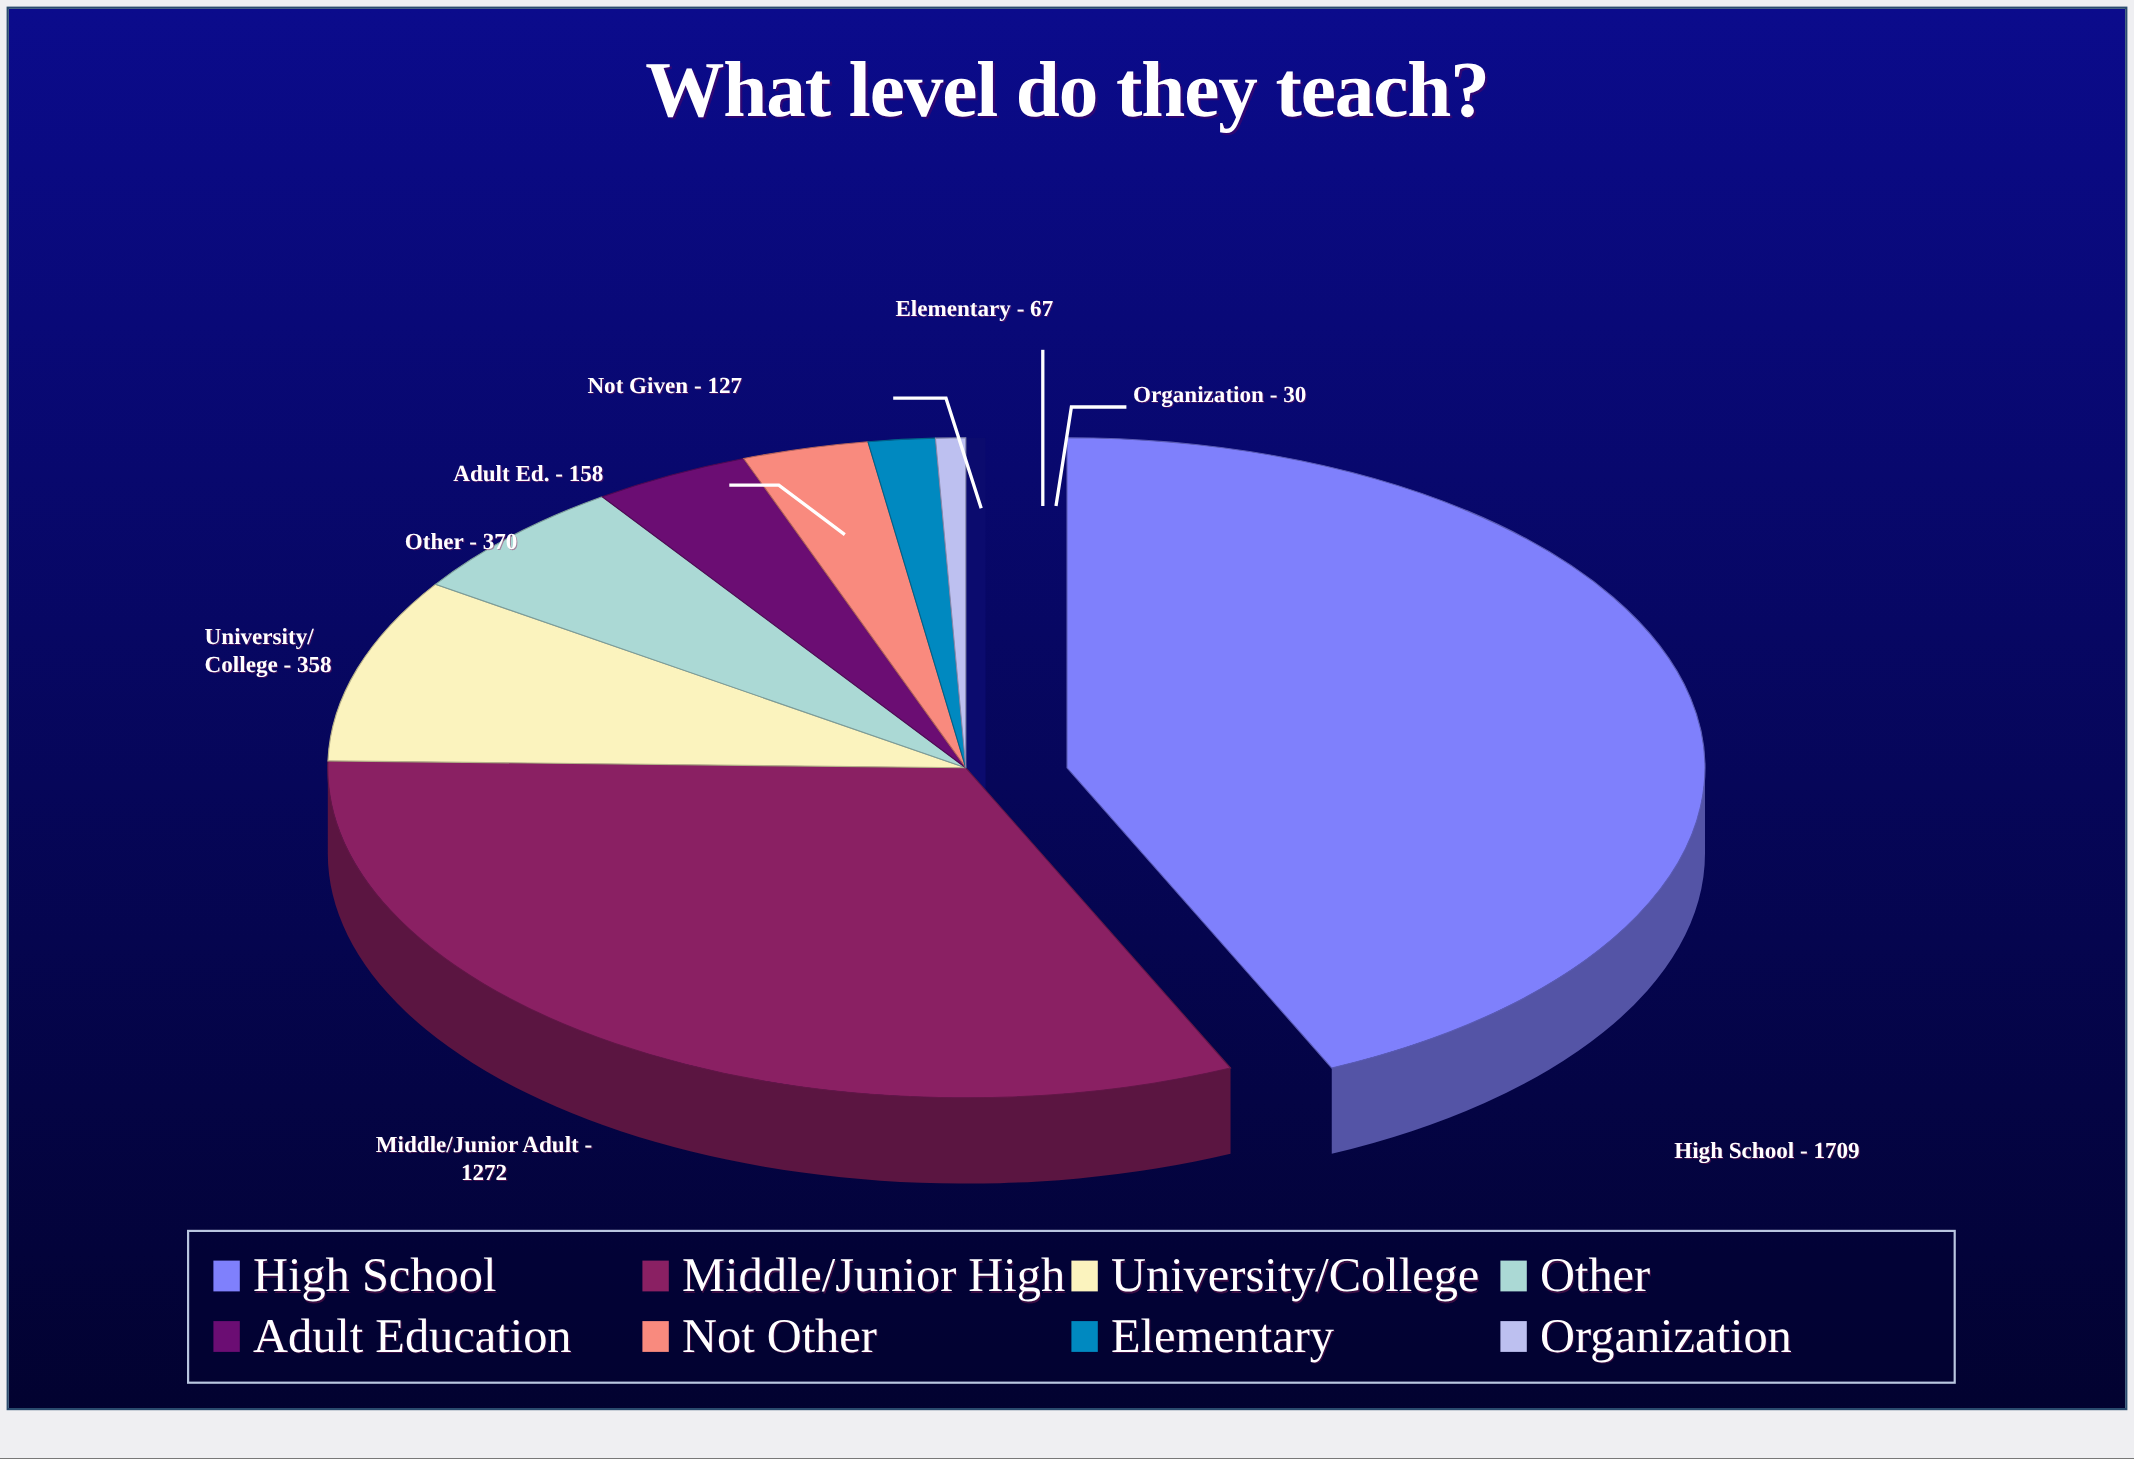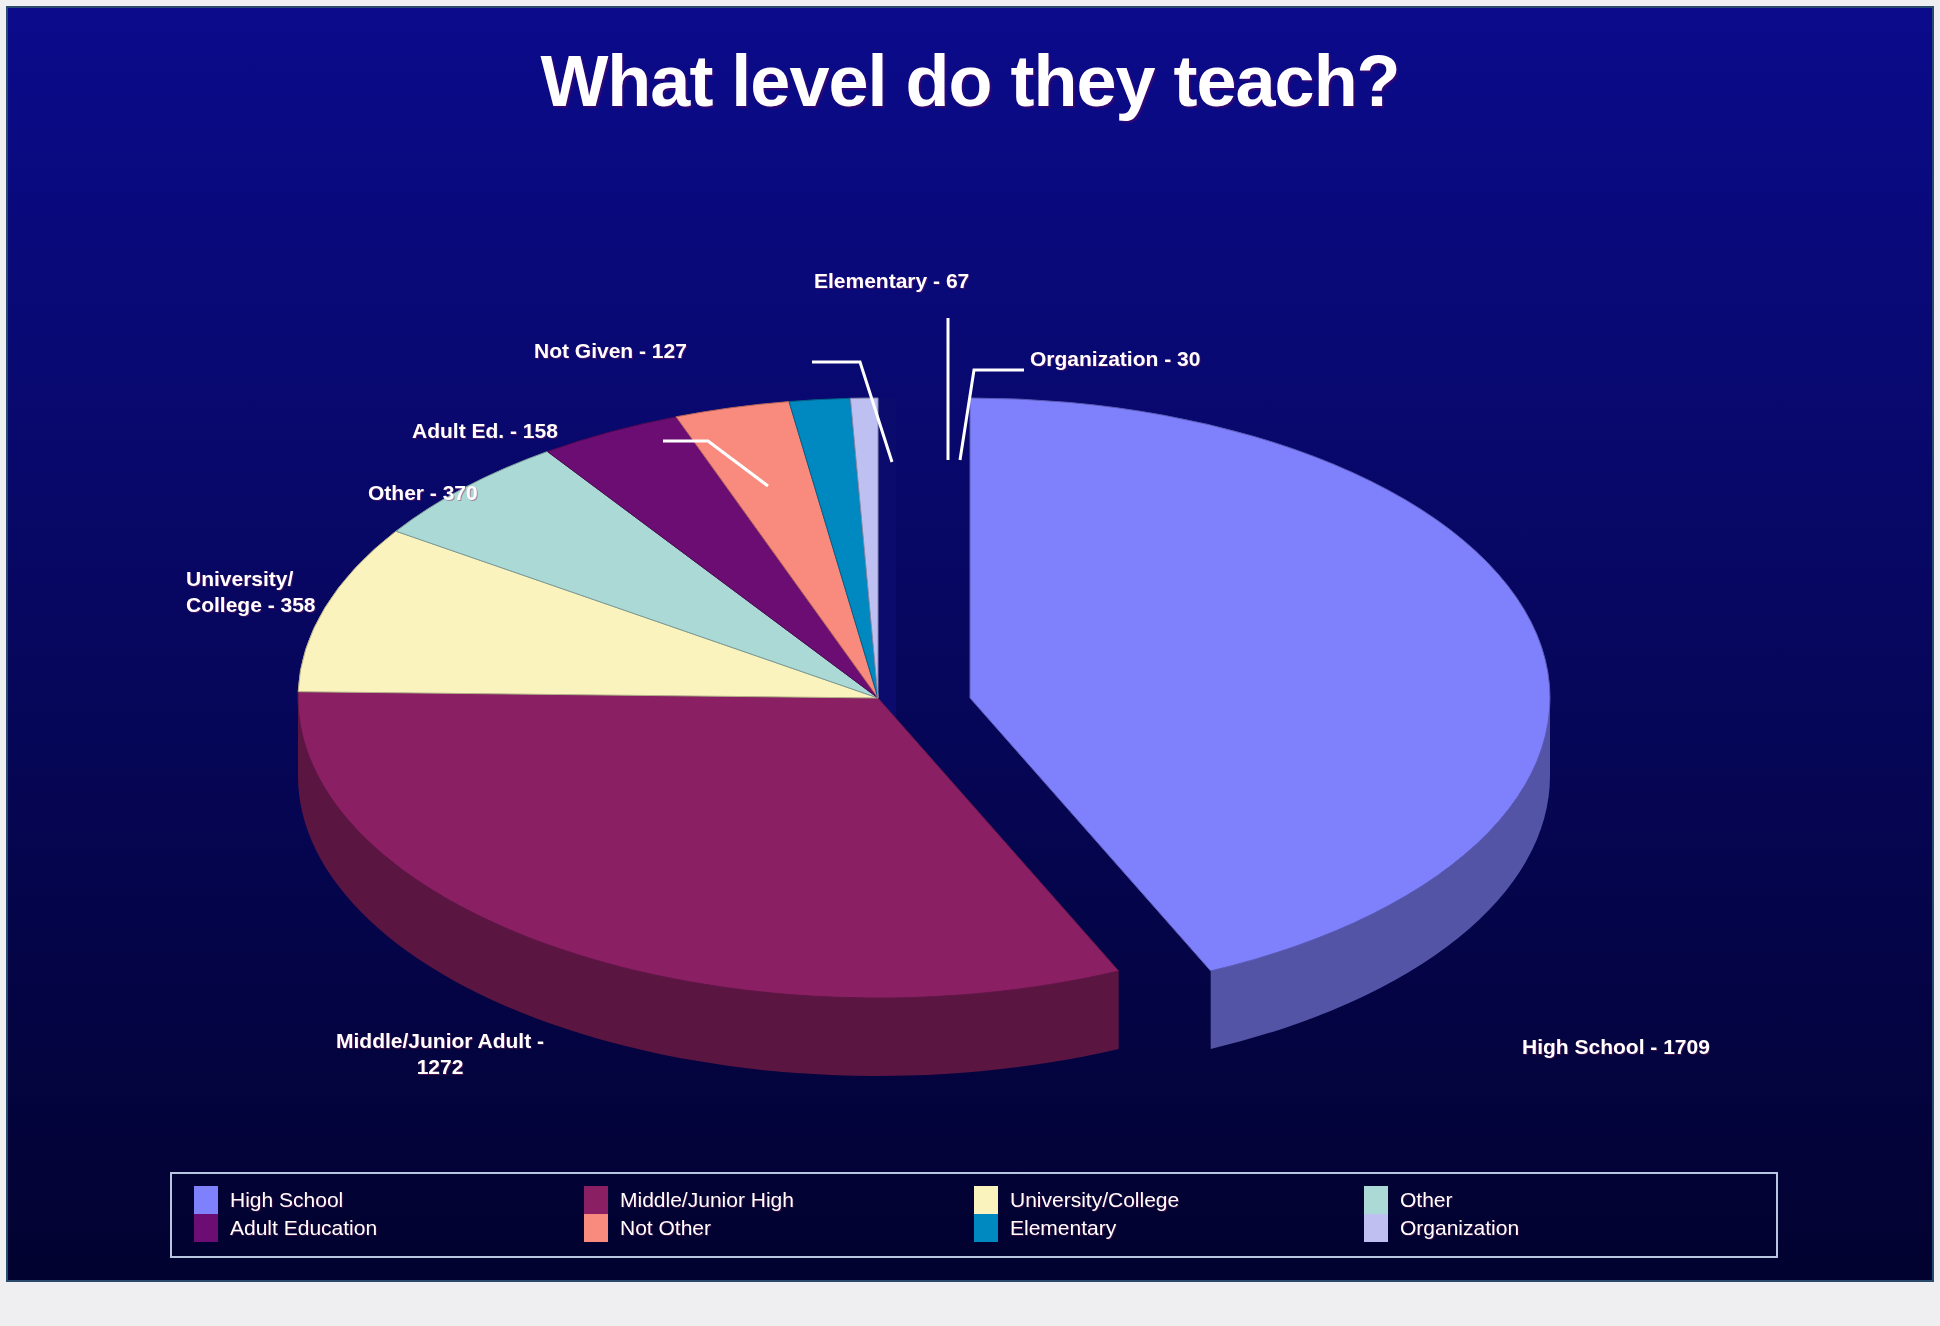"What level do they teach?" #slidebody { font-family: none -> Liberation Serif, serif }
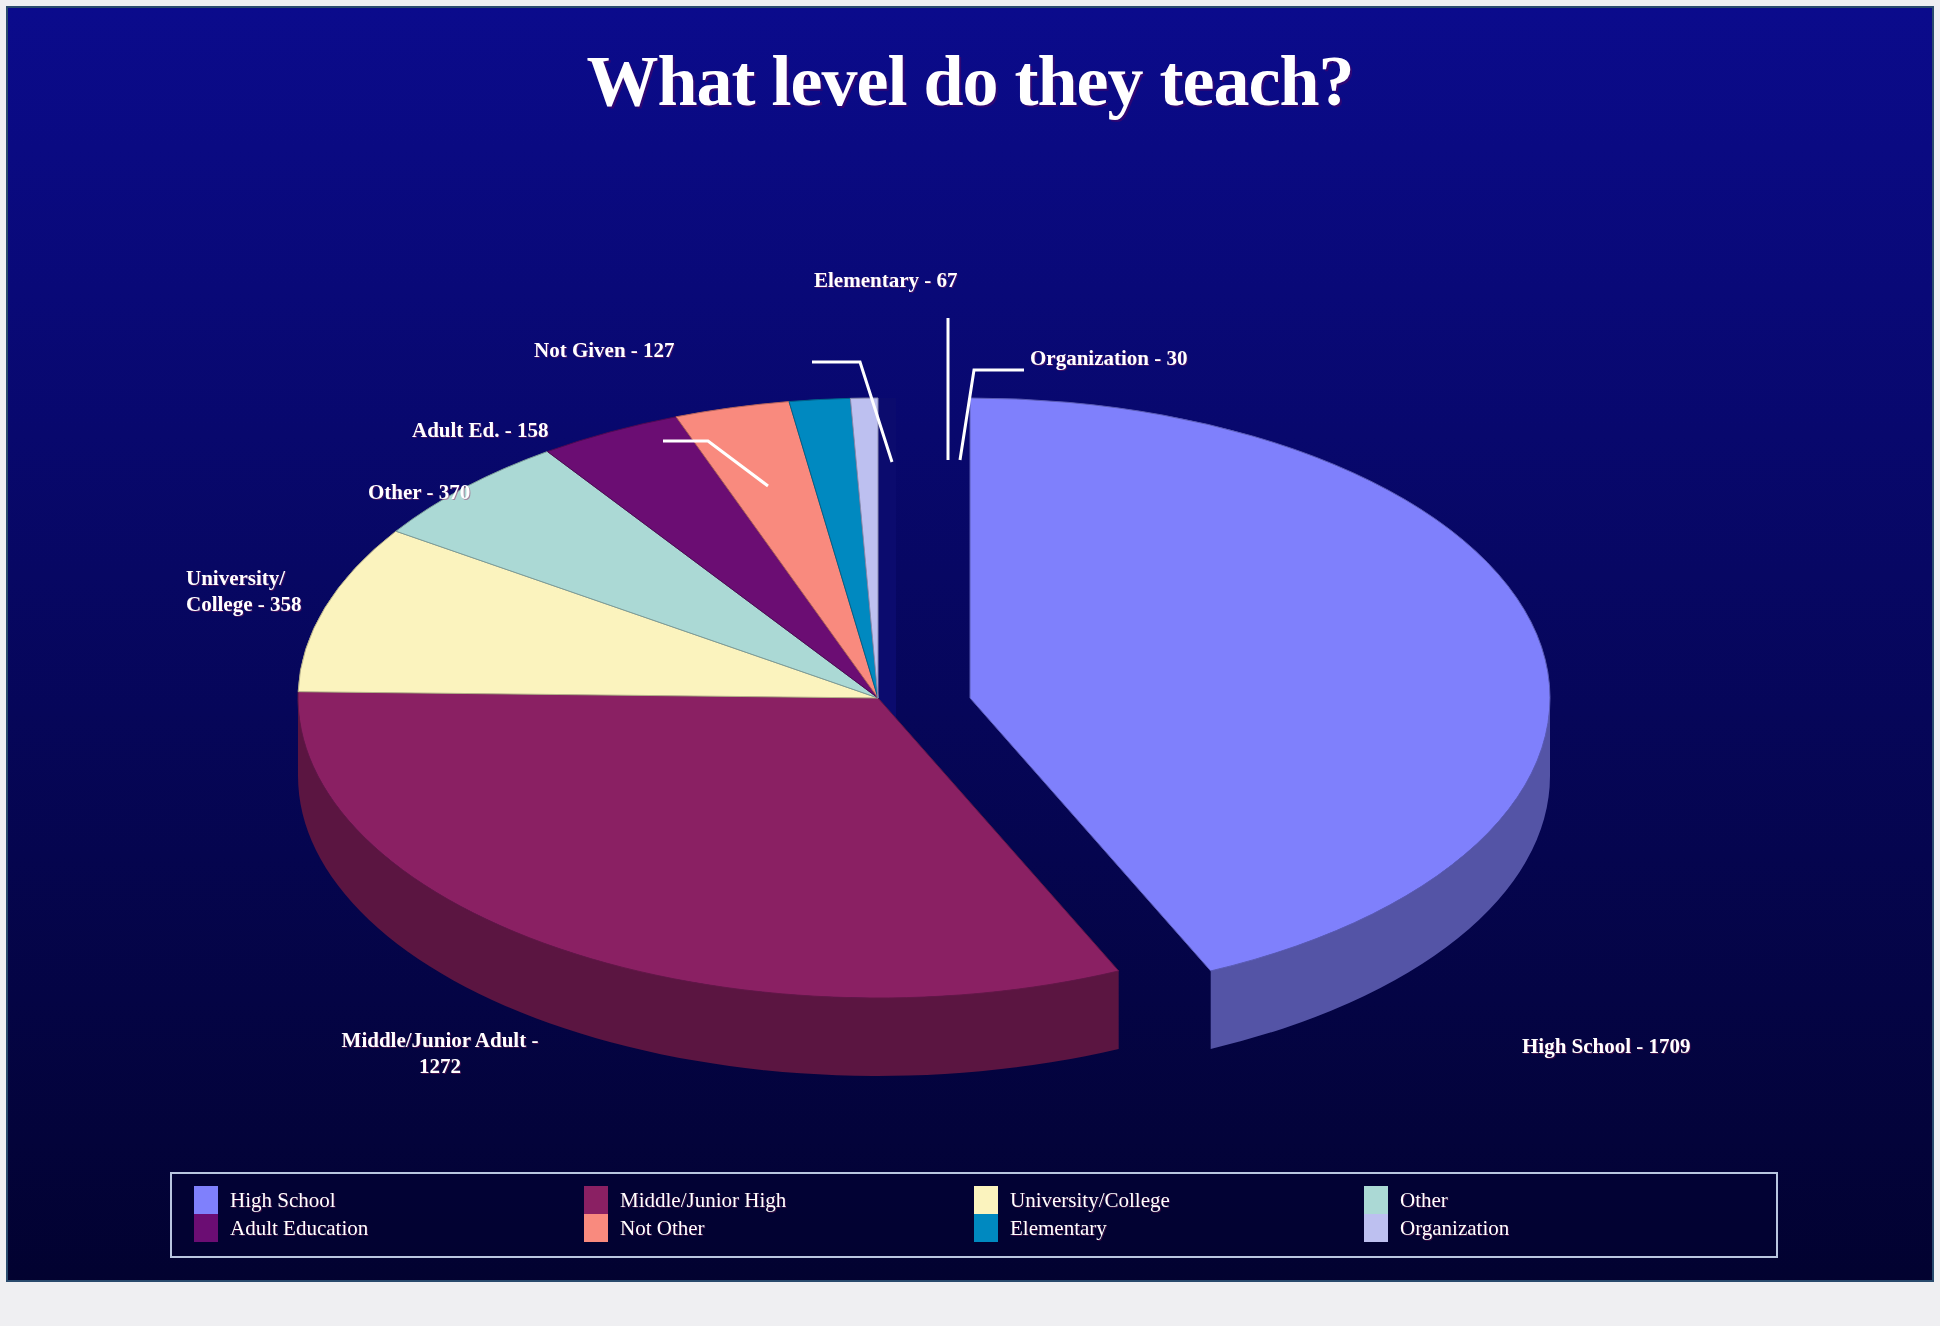"High School" .legend-item { font-size: 21px -> 44px }
